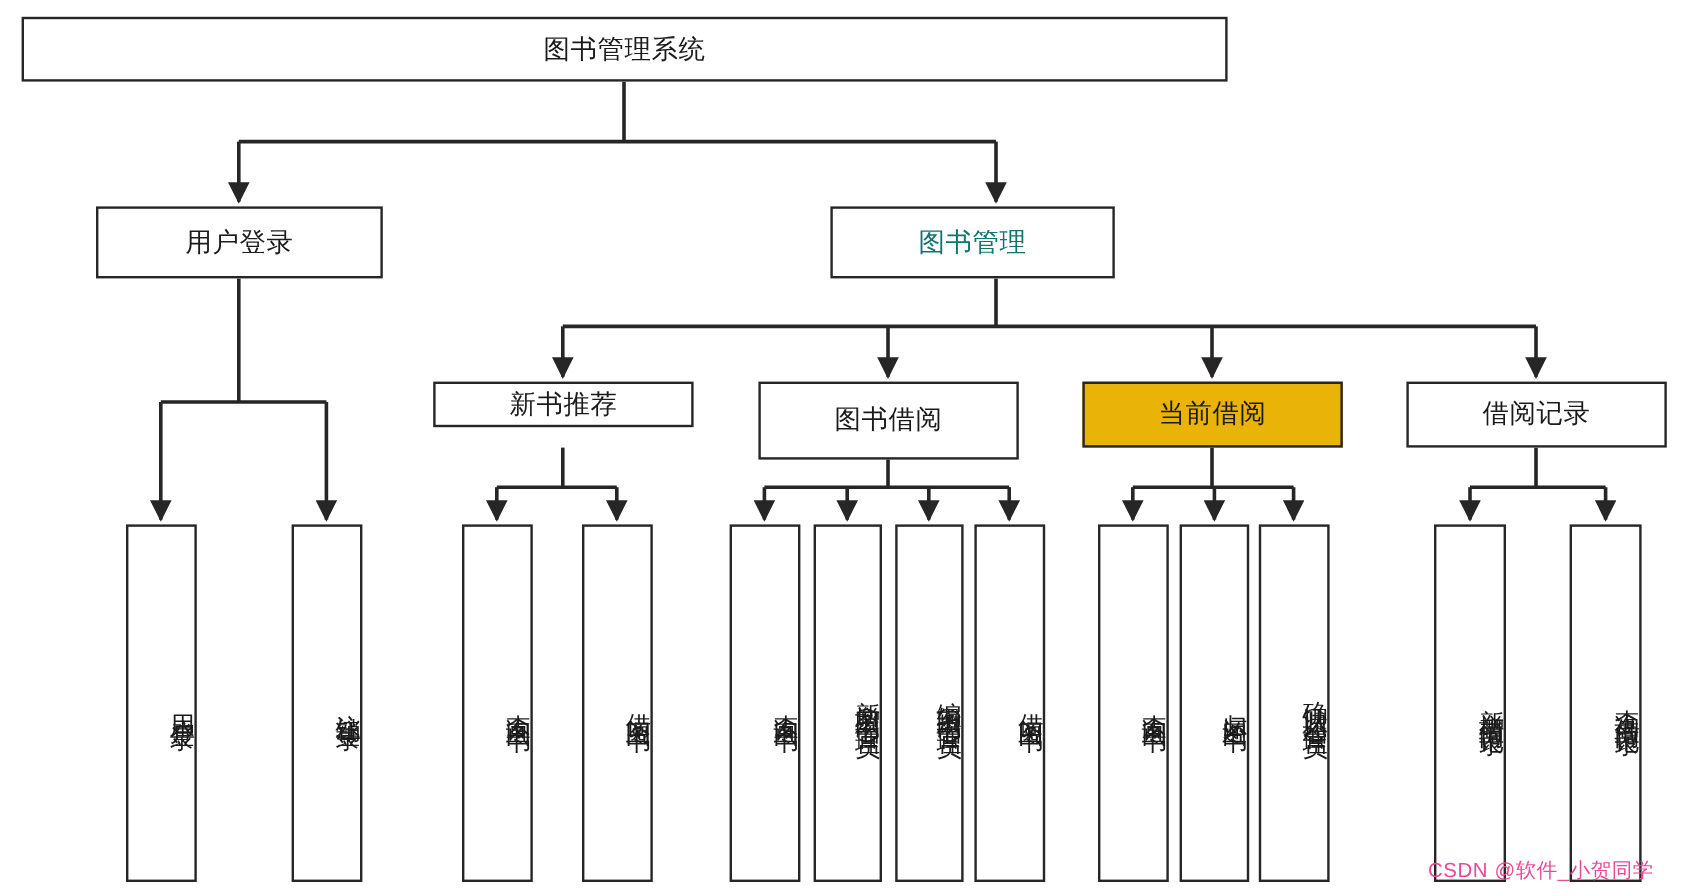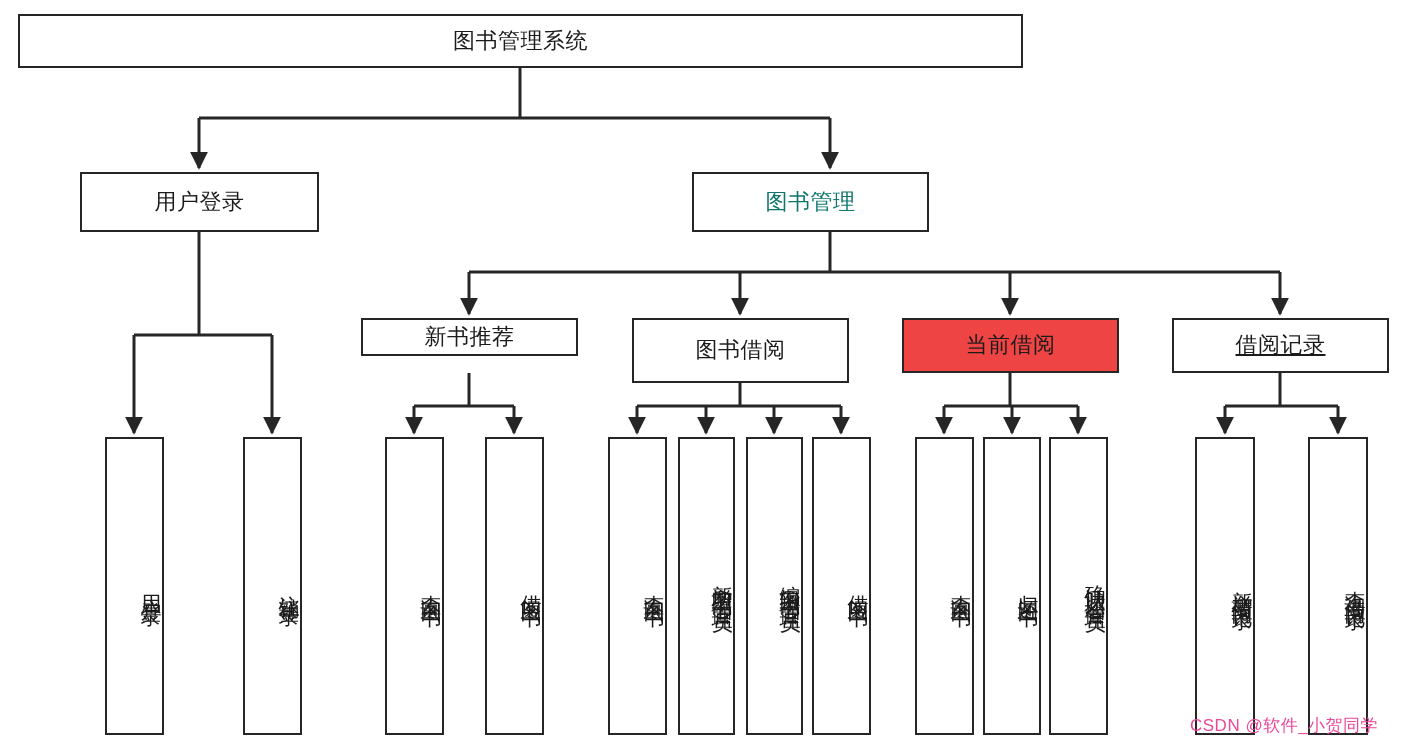"当前借阅" div.node { background: #ef4444 -> #eab308 }
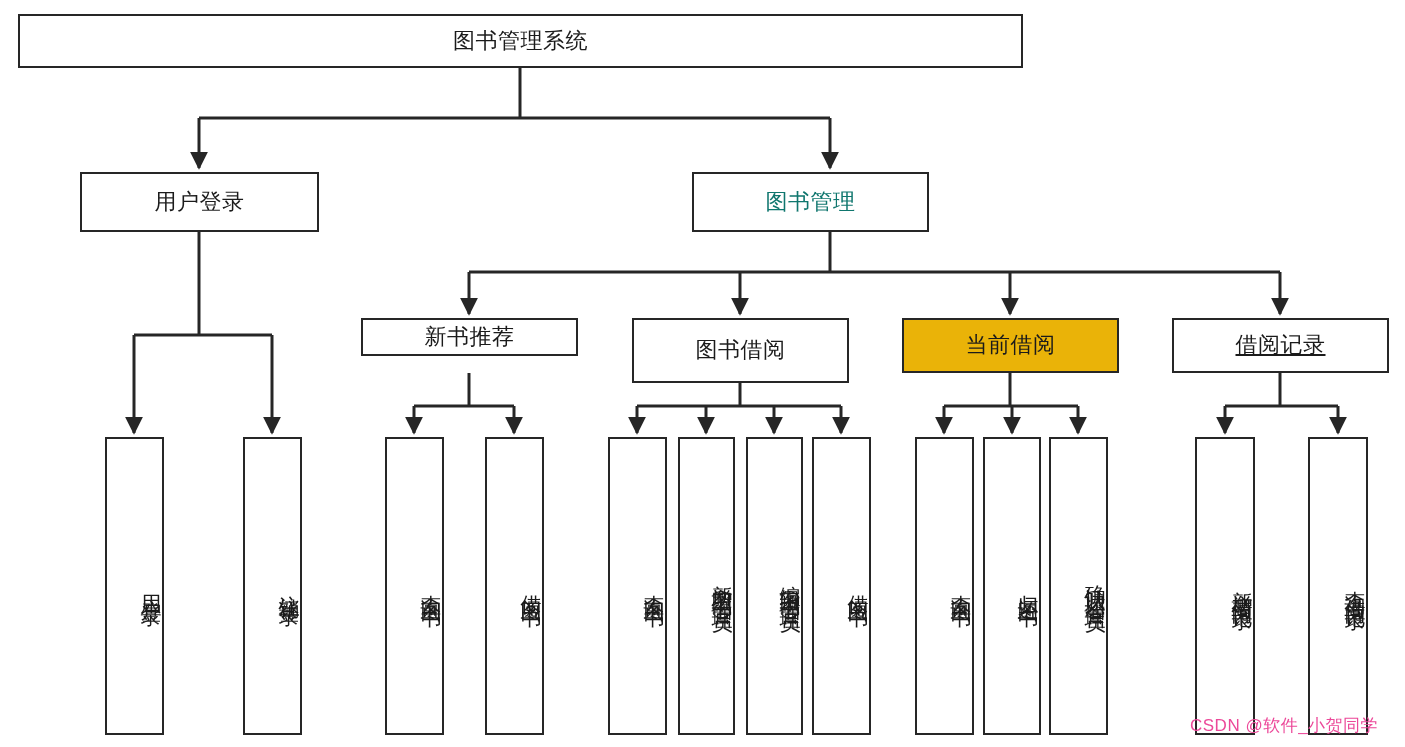"借阅记录" div.node { text-decoration: underline -> none }
